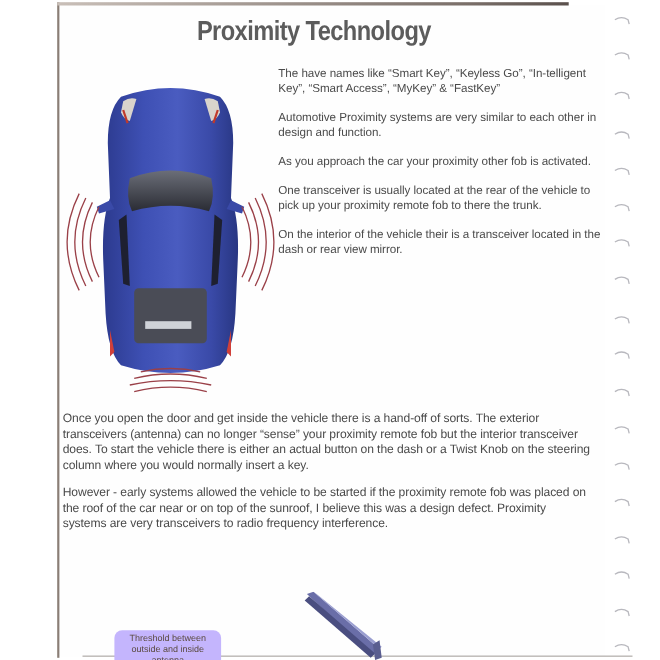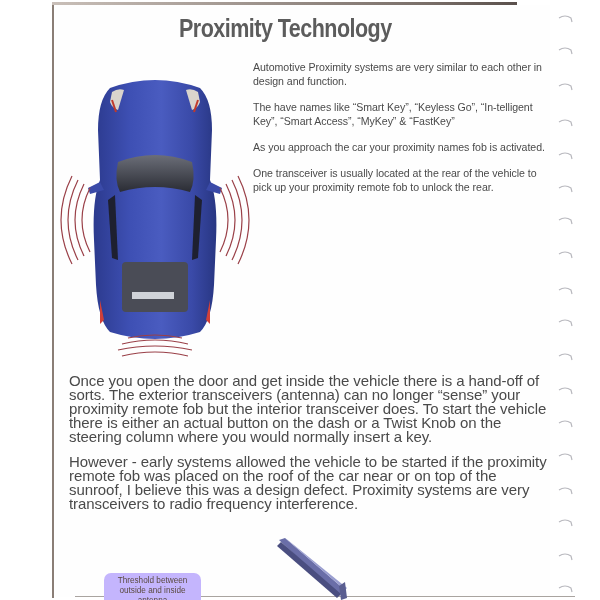"Automotive Proximity systems are very" p { order: before "The have names like “Smart" -> after "The have names like “Smart" }
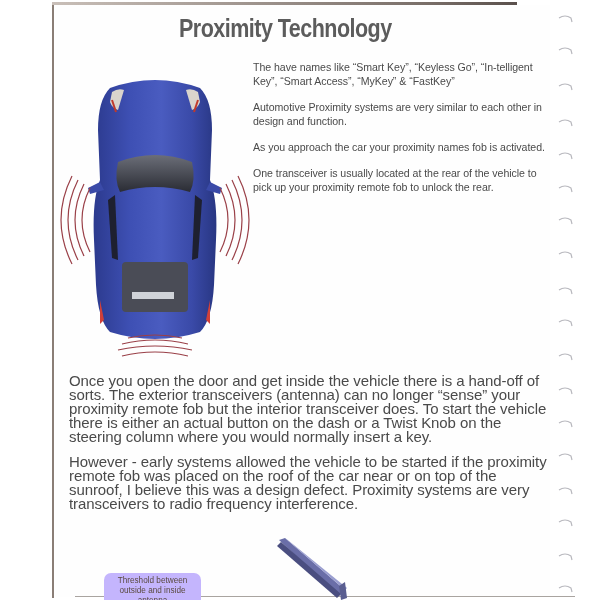"As you approach the car" p { text: names -> other }
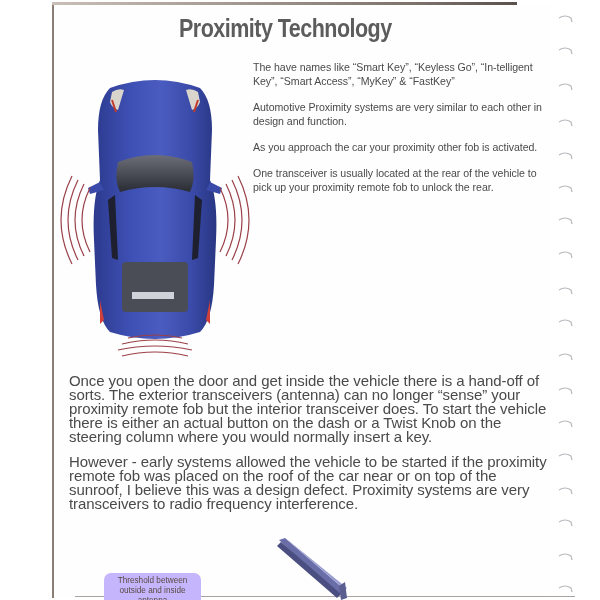"One transceiver is usually located" p { text: unlock the rear -> there the trunk }
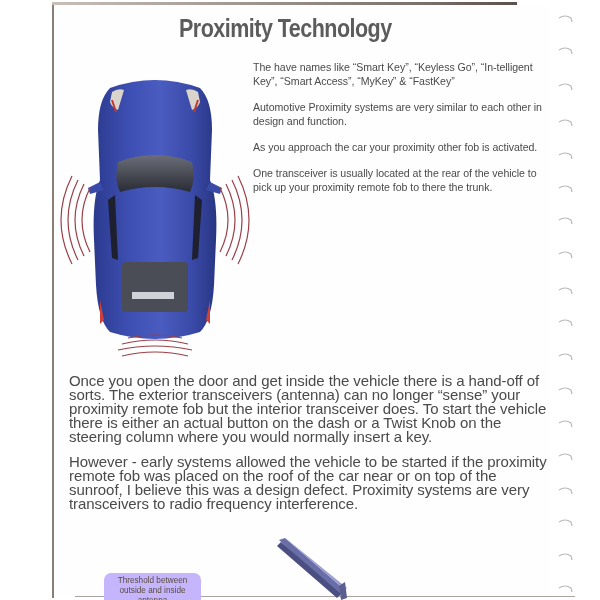"On the interior of the" p { html: none -> <p>On the interior of the vehicle their is a transceiver located in the dash or rear view mirror.</p> }
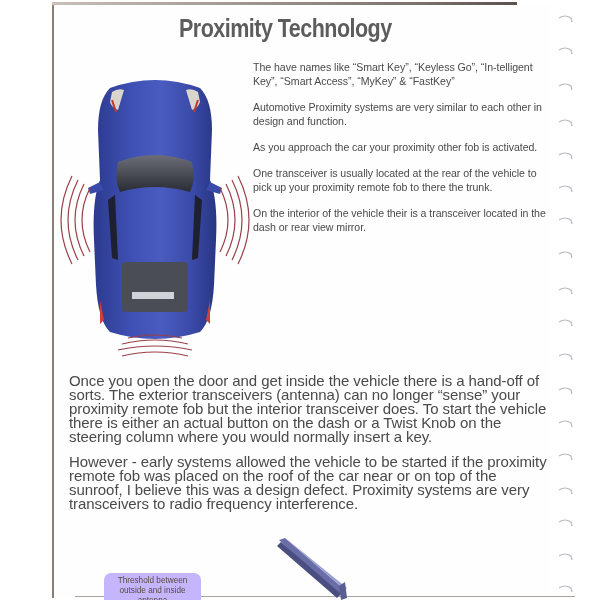"Once you open the door" .full-text { font-size: 15px -> 11px; left: 69px -> 57px }
